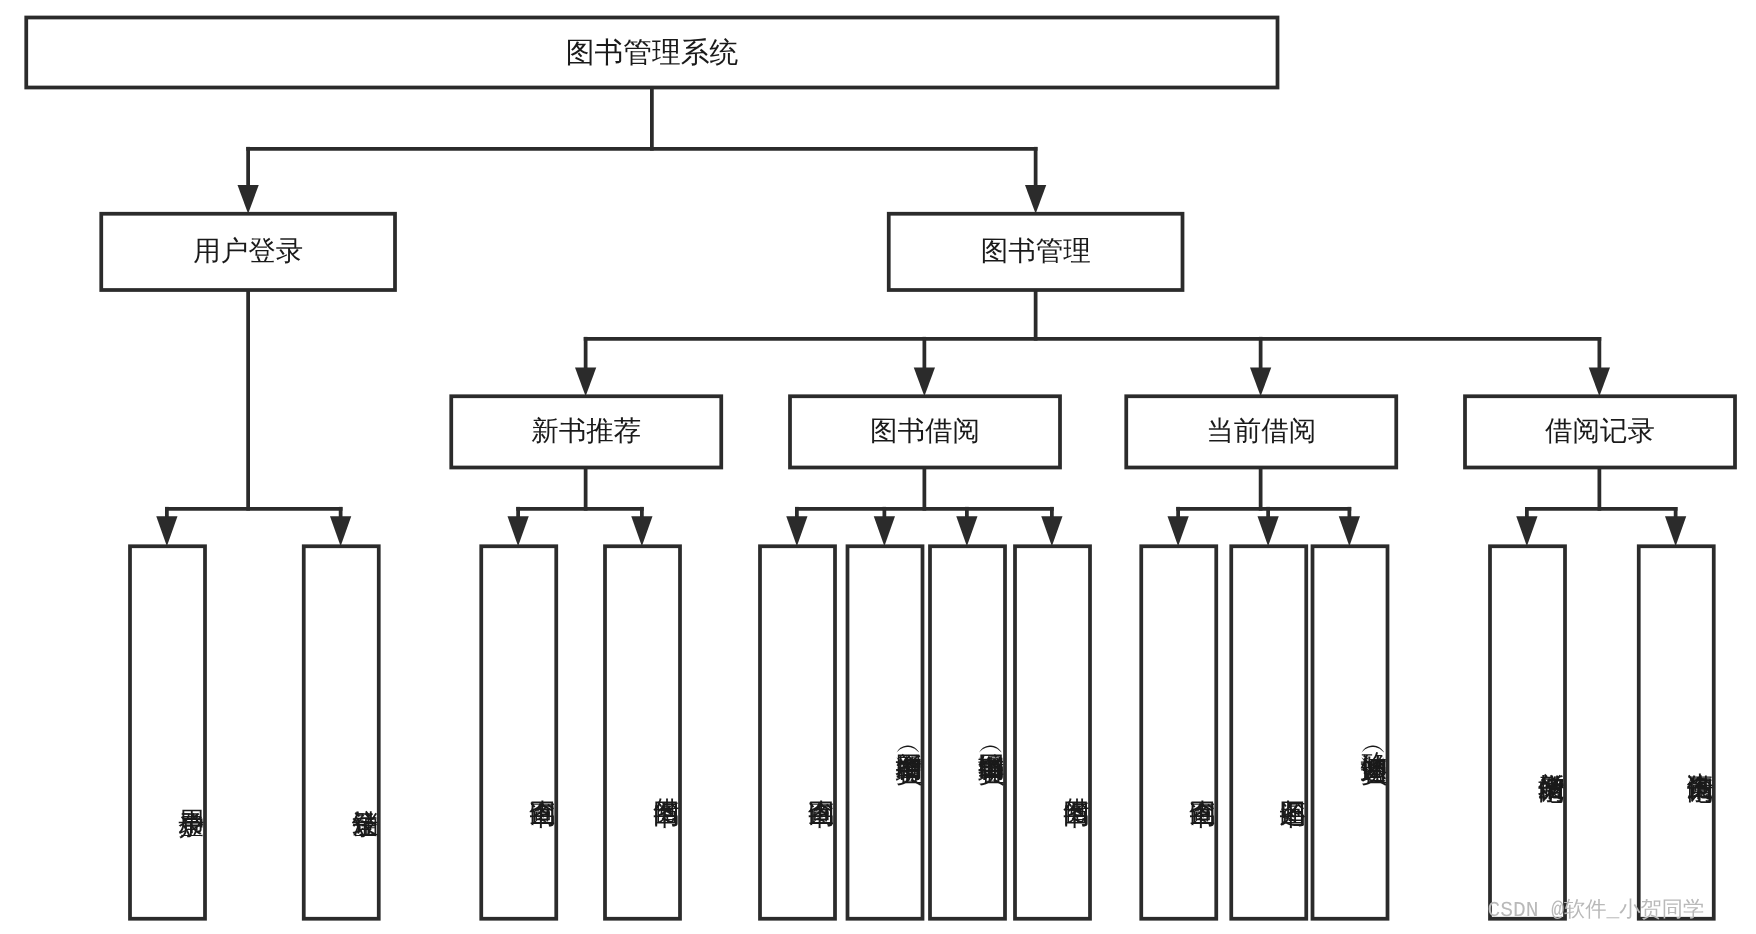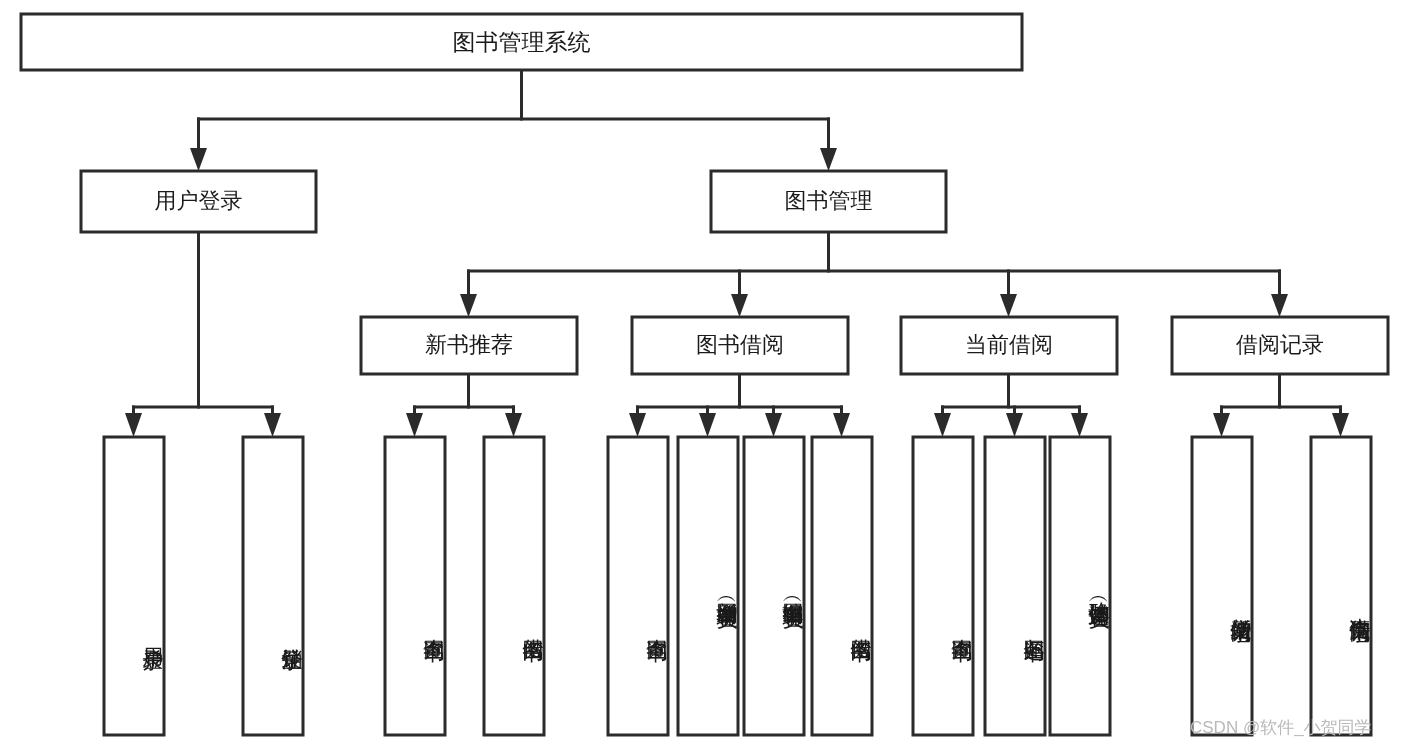"CSDN @软件_小贺同学" .watermark { font-family: Liberation Sans, sans-serif -> Liberation Mono, monospace }
